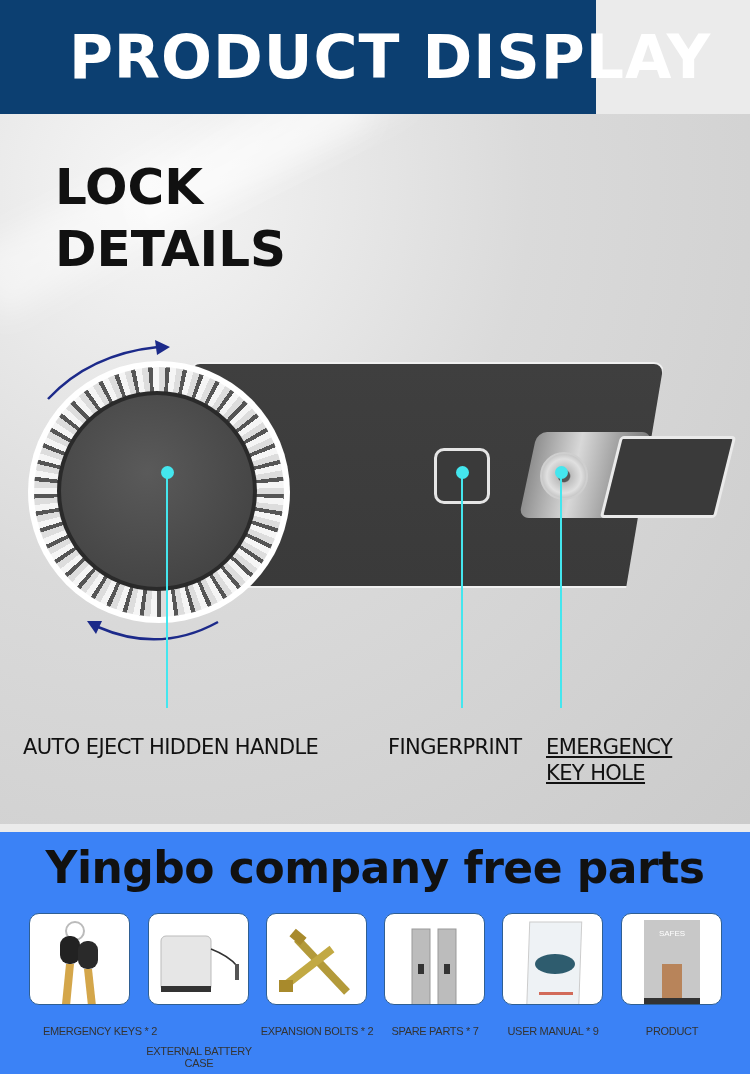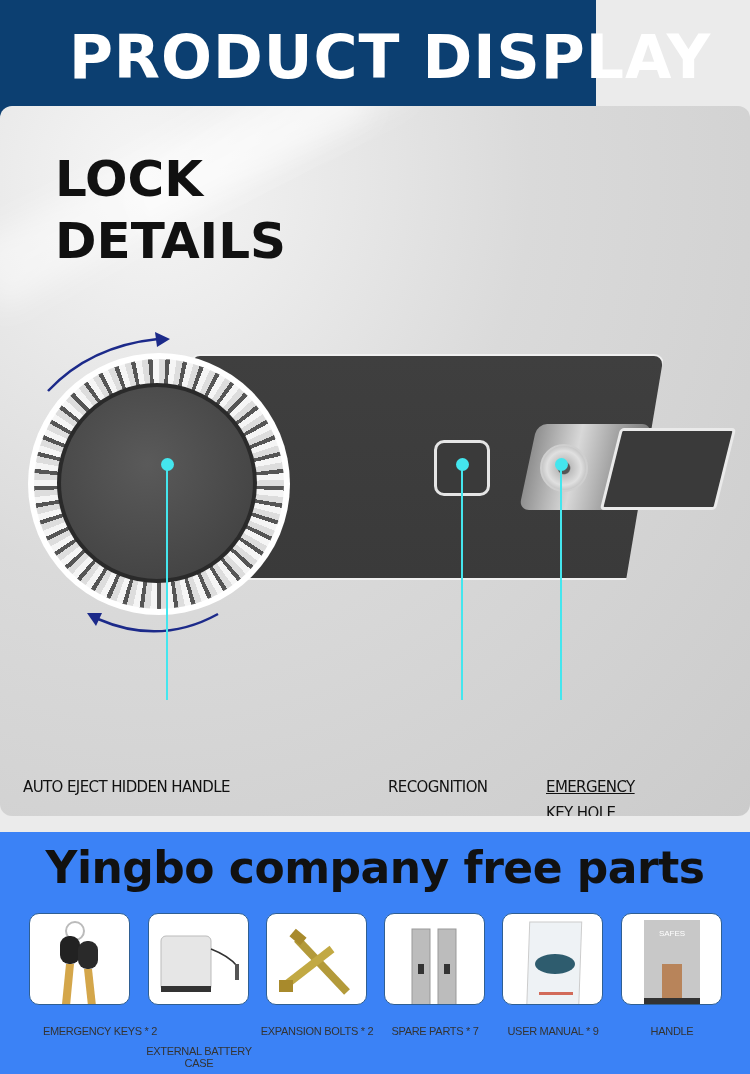"LOCK" .hero { border-radius: 12px -> none; top: 106px -> 114px }
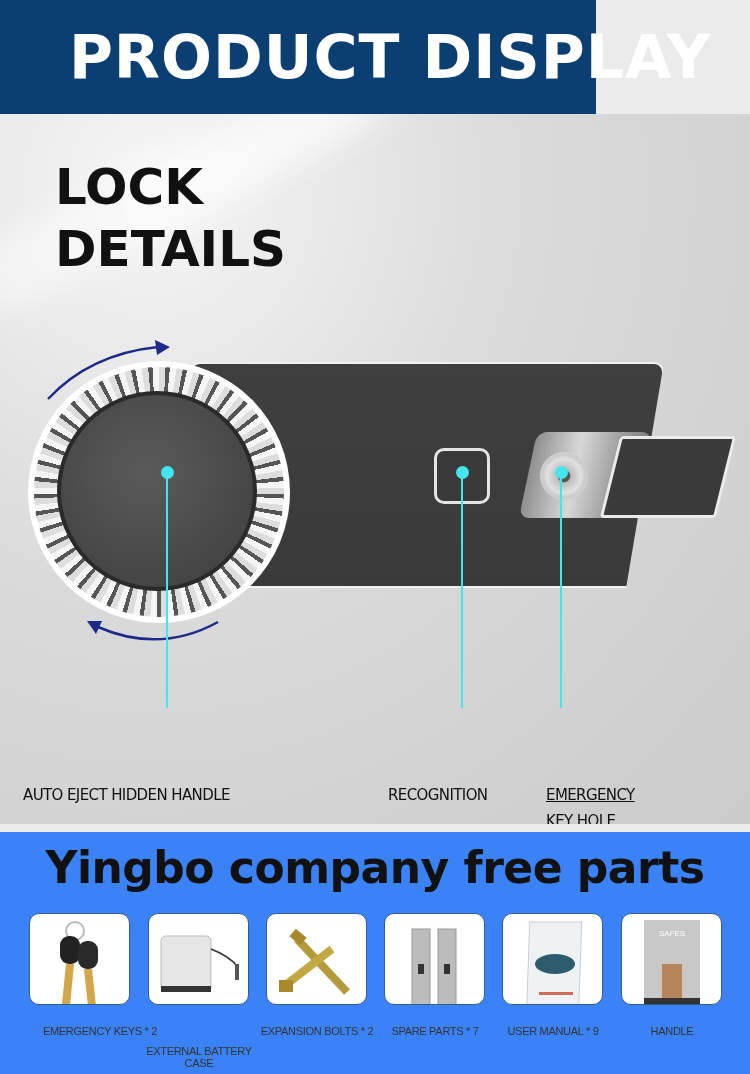"AUTO EJECT HIDDEN HANDLE" .label { font-size: 15px -> 21px; margin-top: 48px -> none }
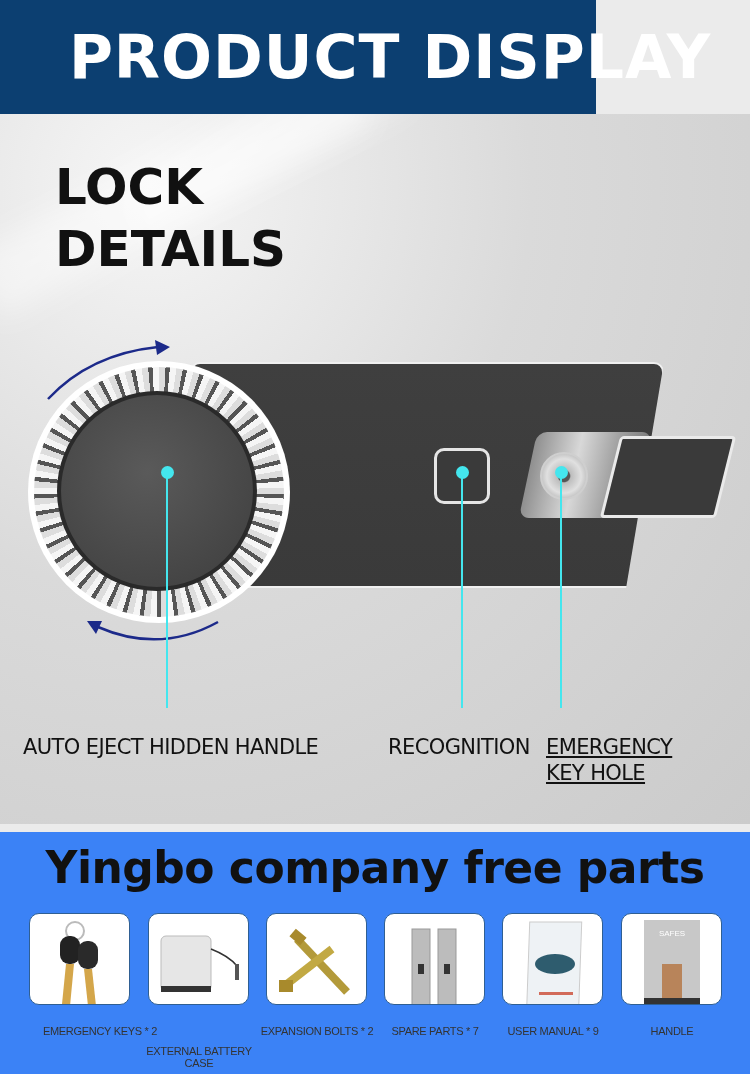"FINGERPRINT" div { html: none -> <div>FINGERPRINT</div> }
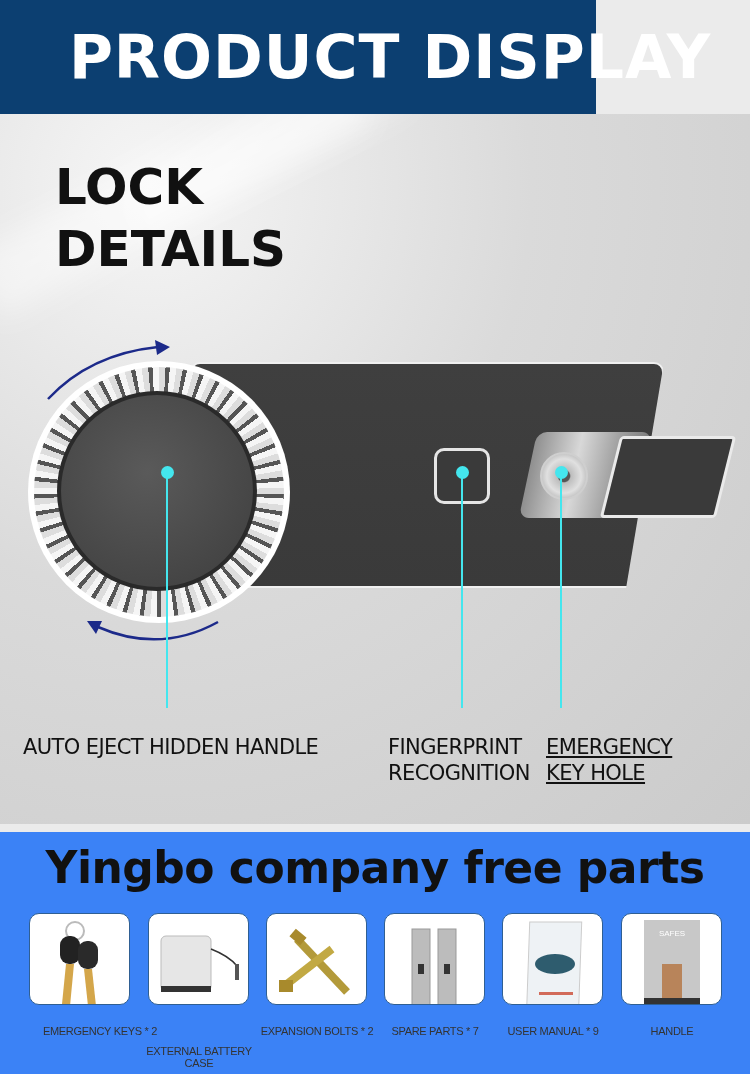"RECOGNITION" div { html: <div>RECOGNITION</div> -> none }
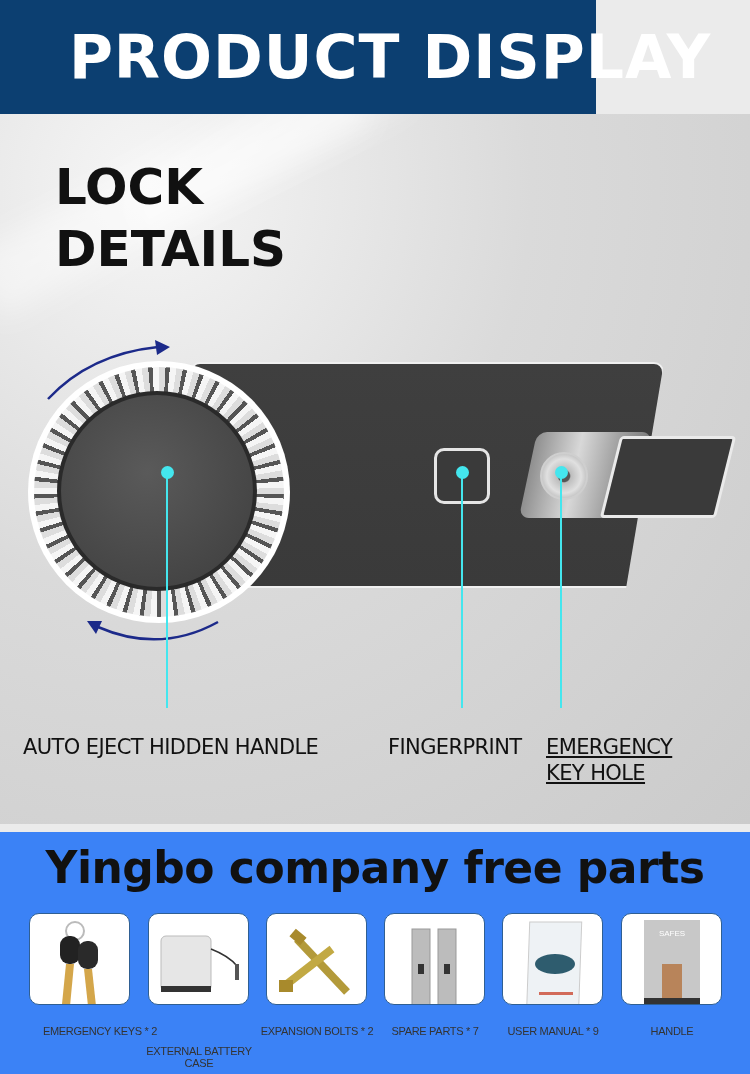"HANDLE" div.card-label { text: HANDLE -> PRODUCT }
